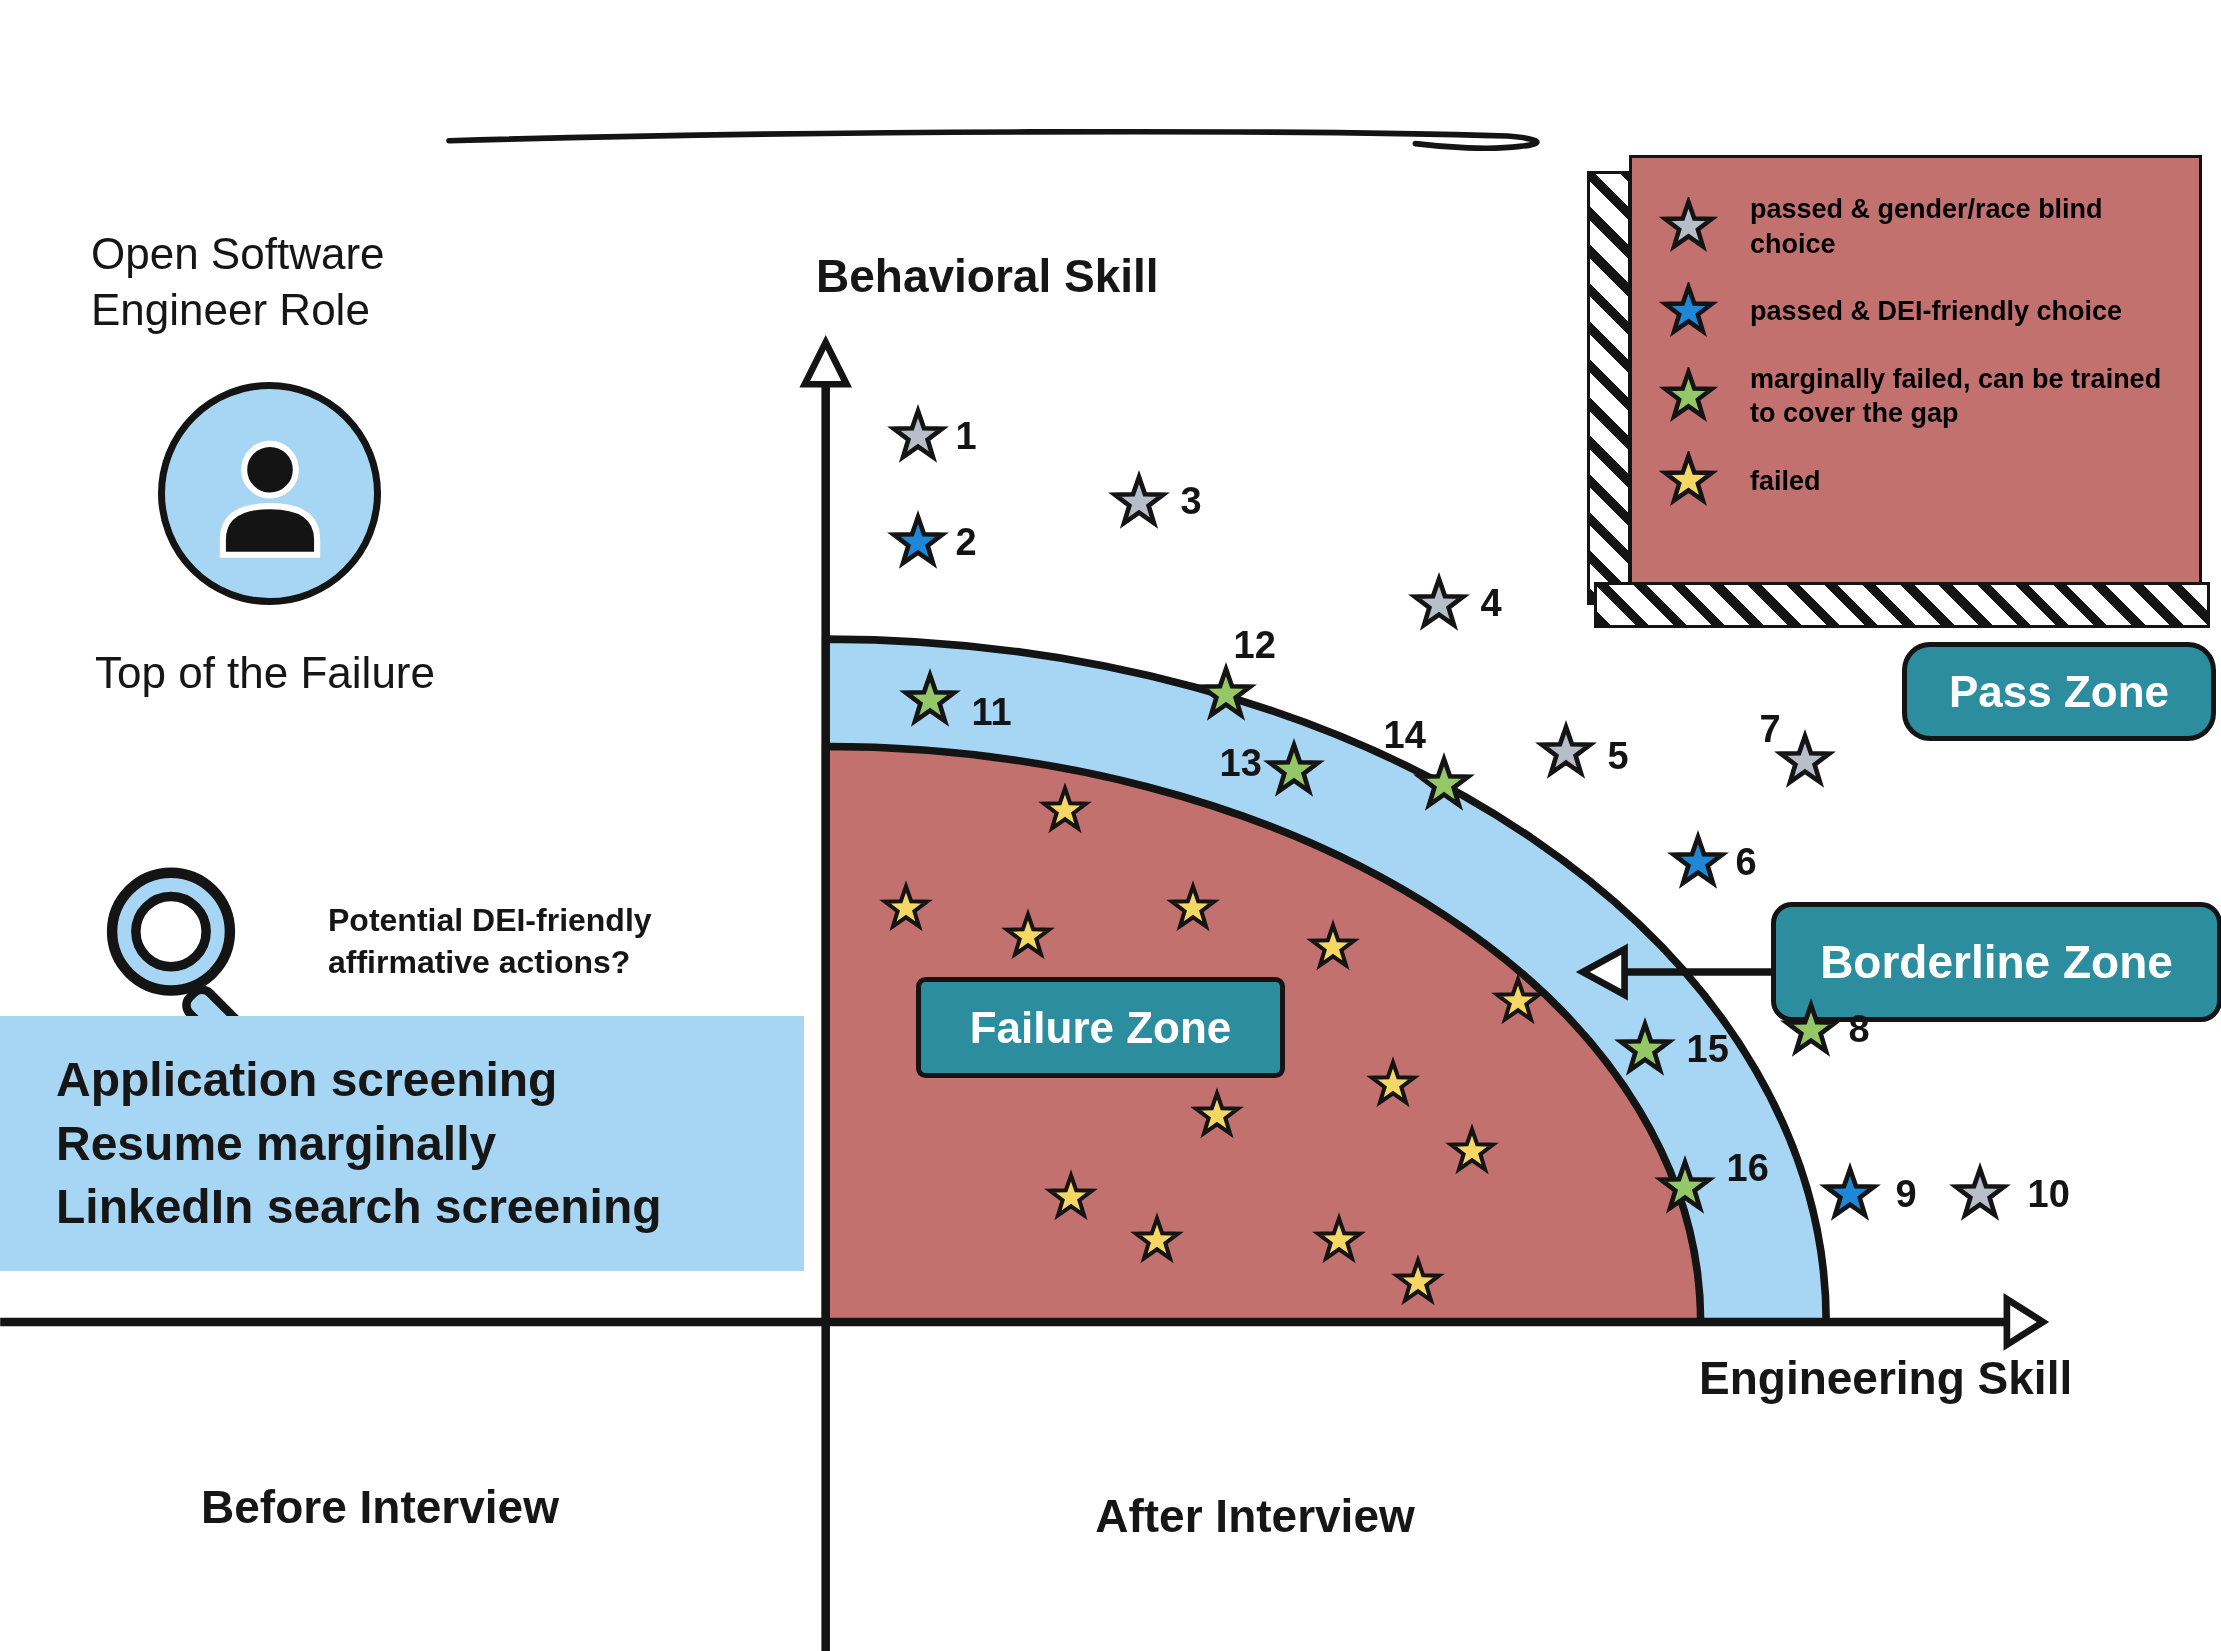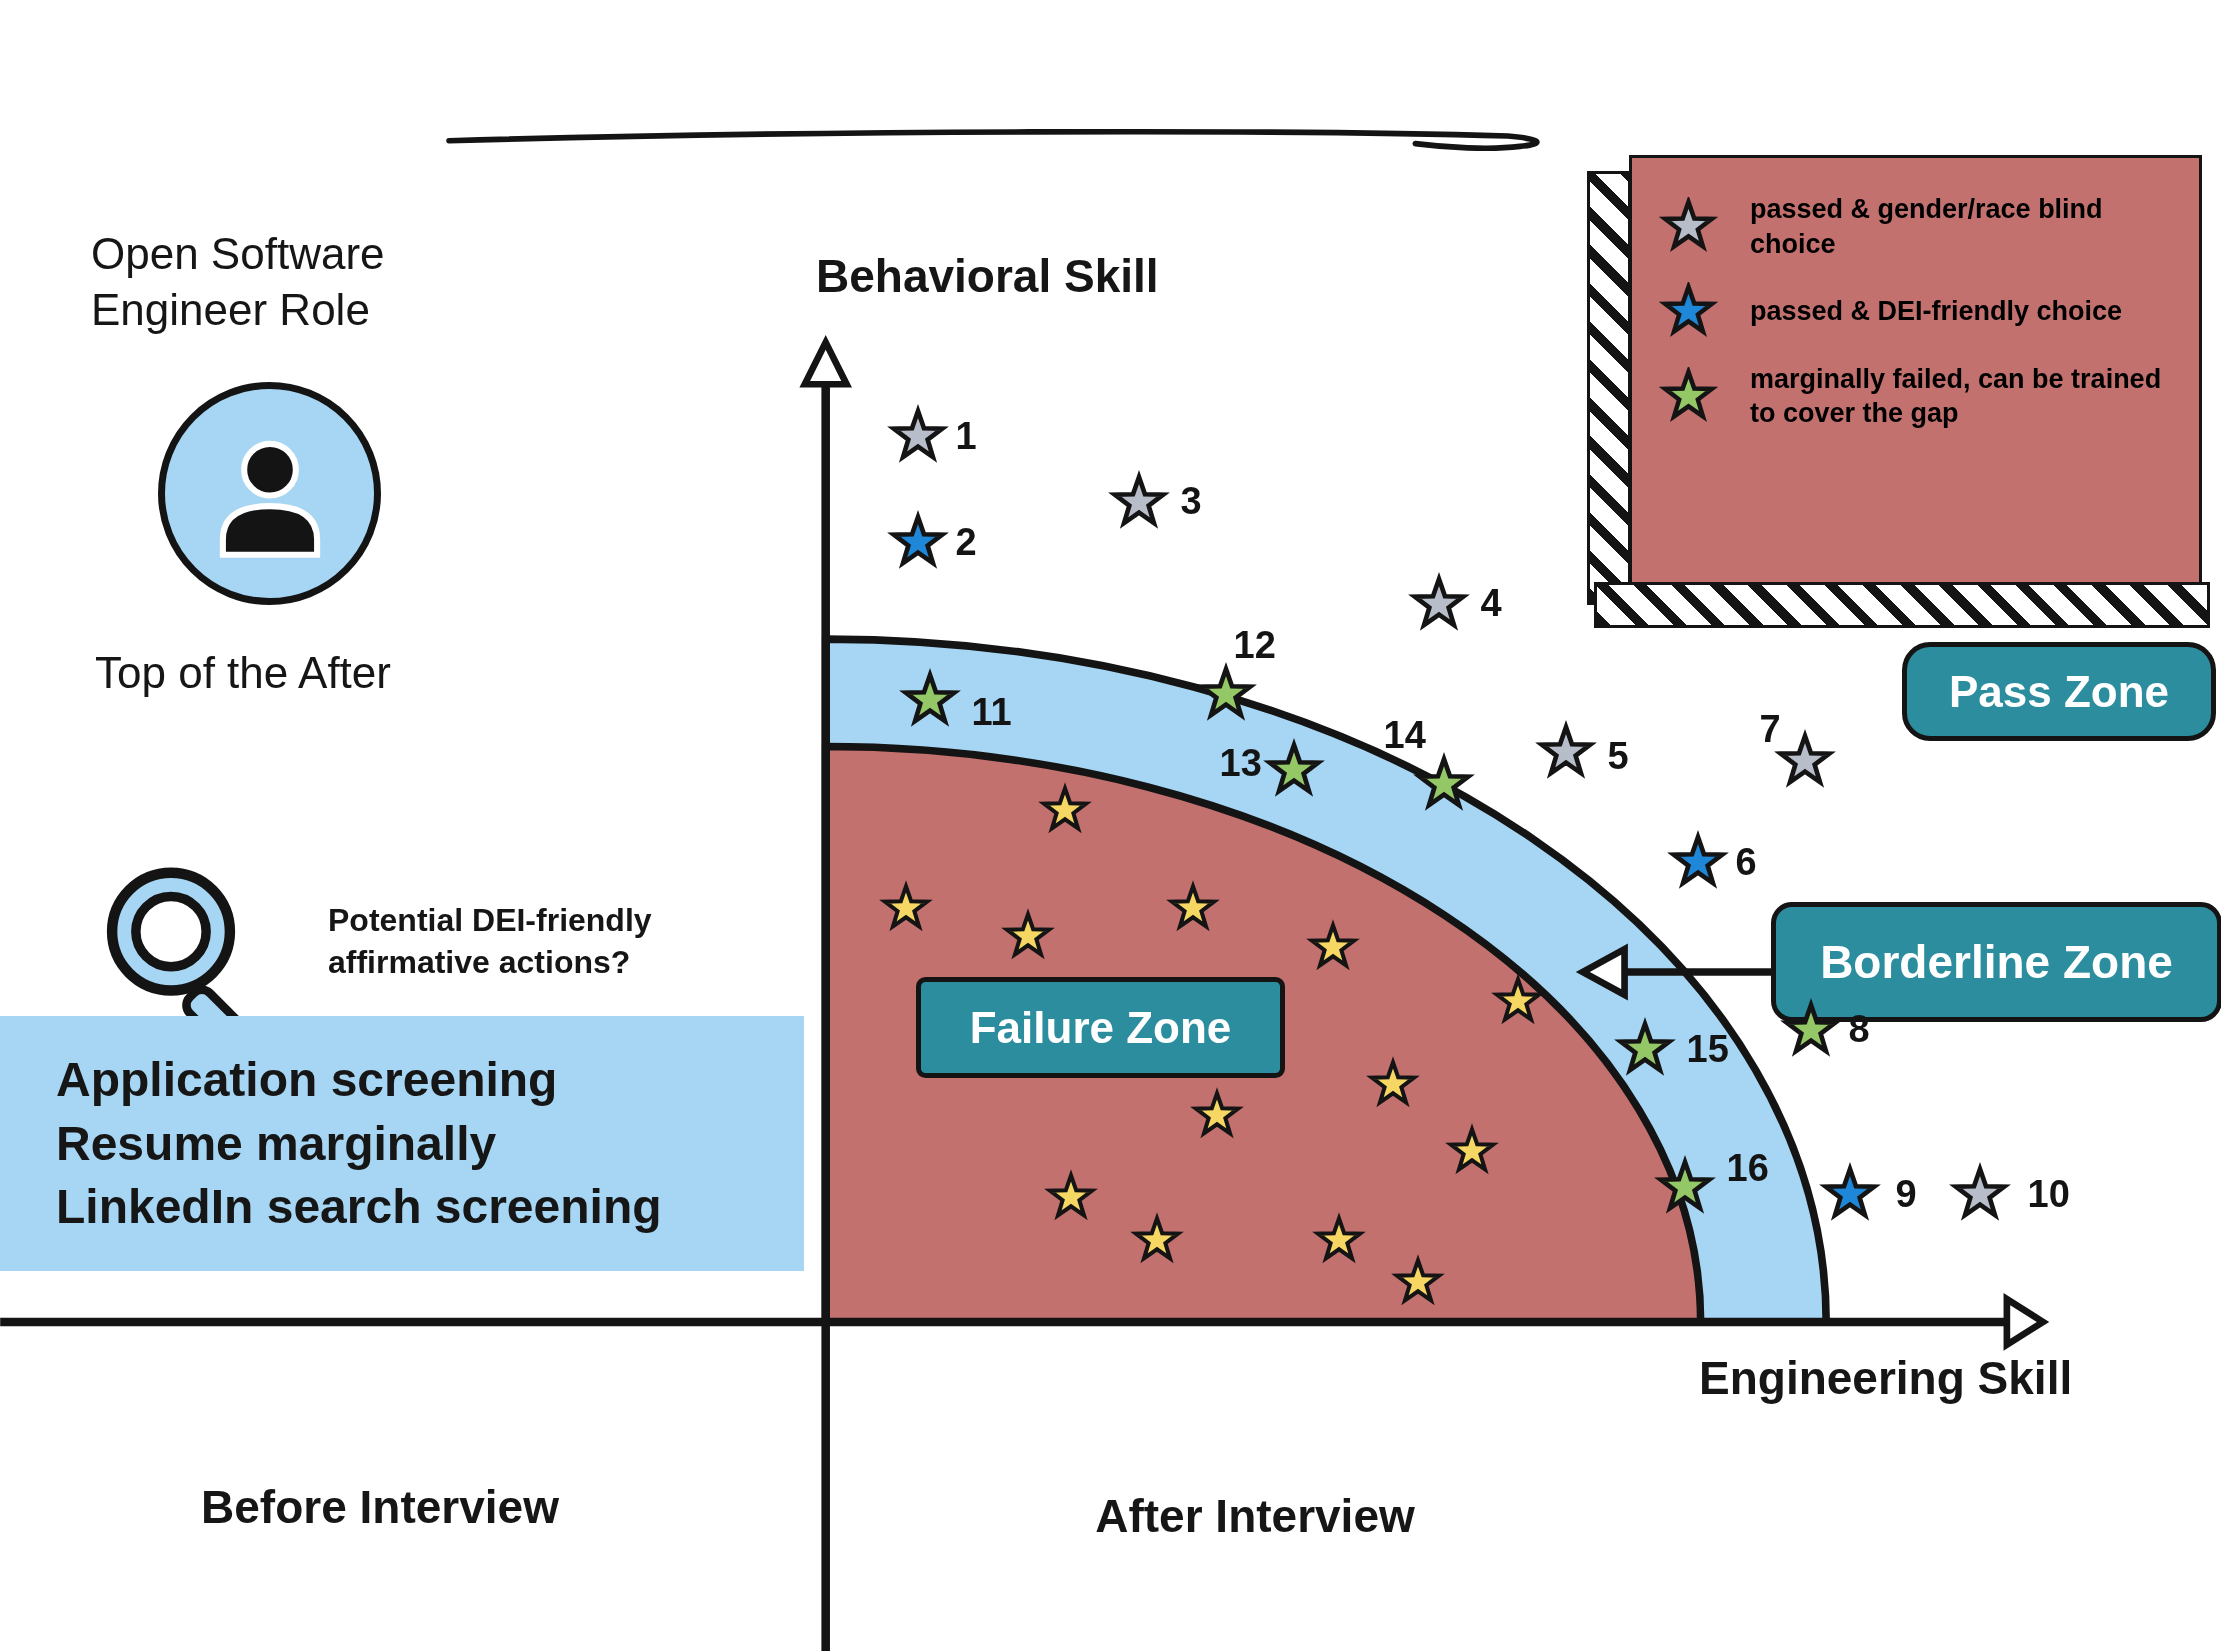"failed" div.legend-row { html: none -> <div> <svg> <path></path> </svg> <div>failed</div> </div> }
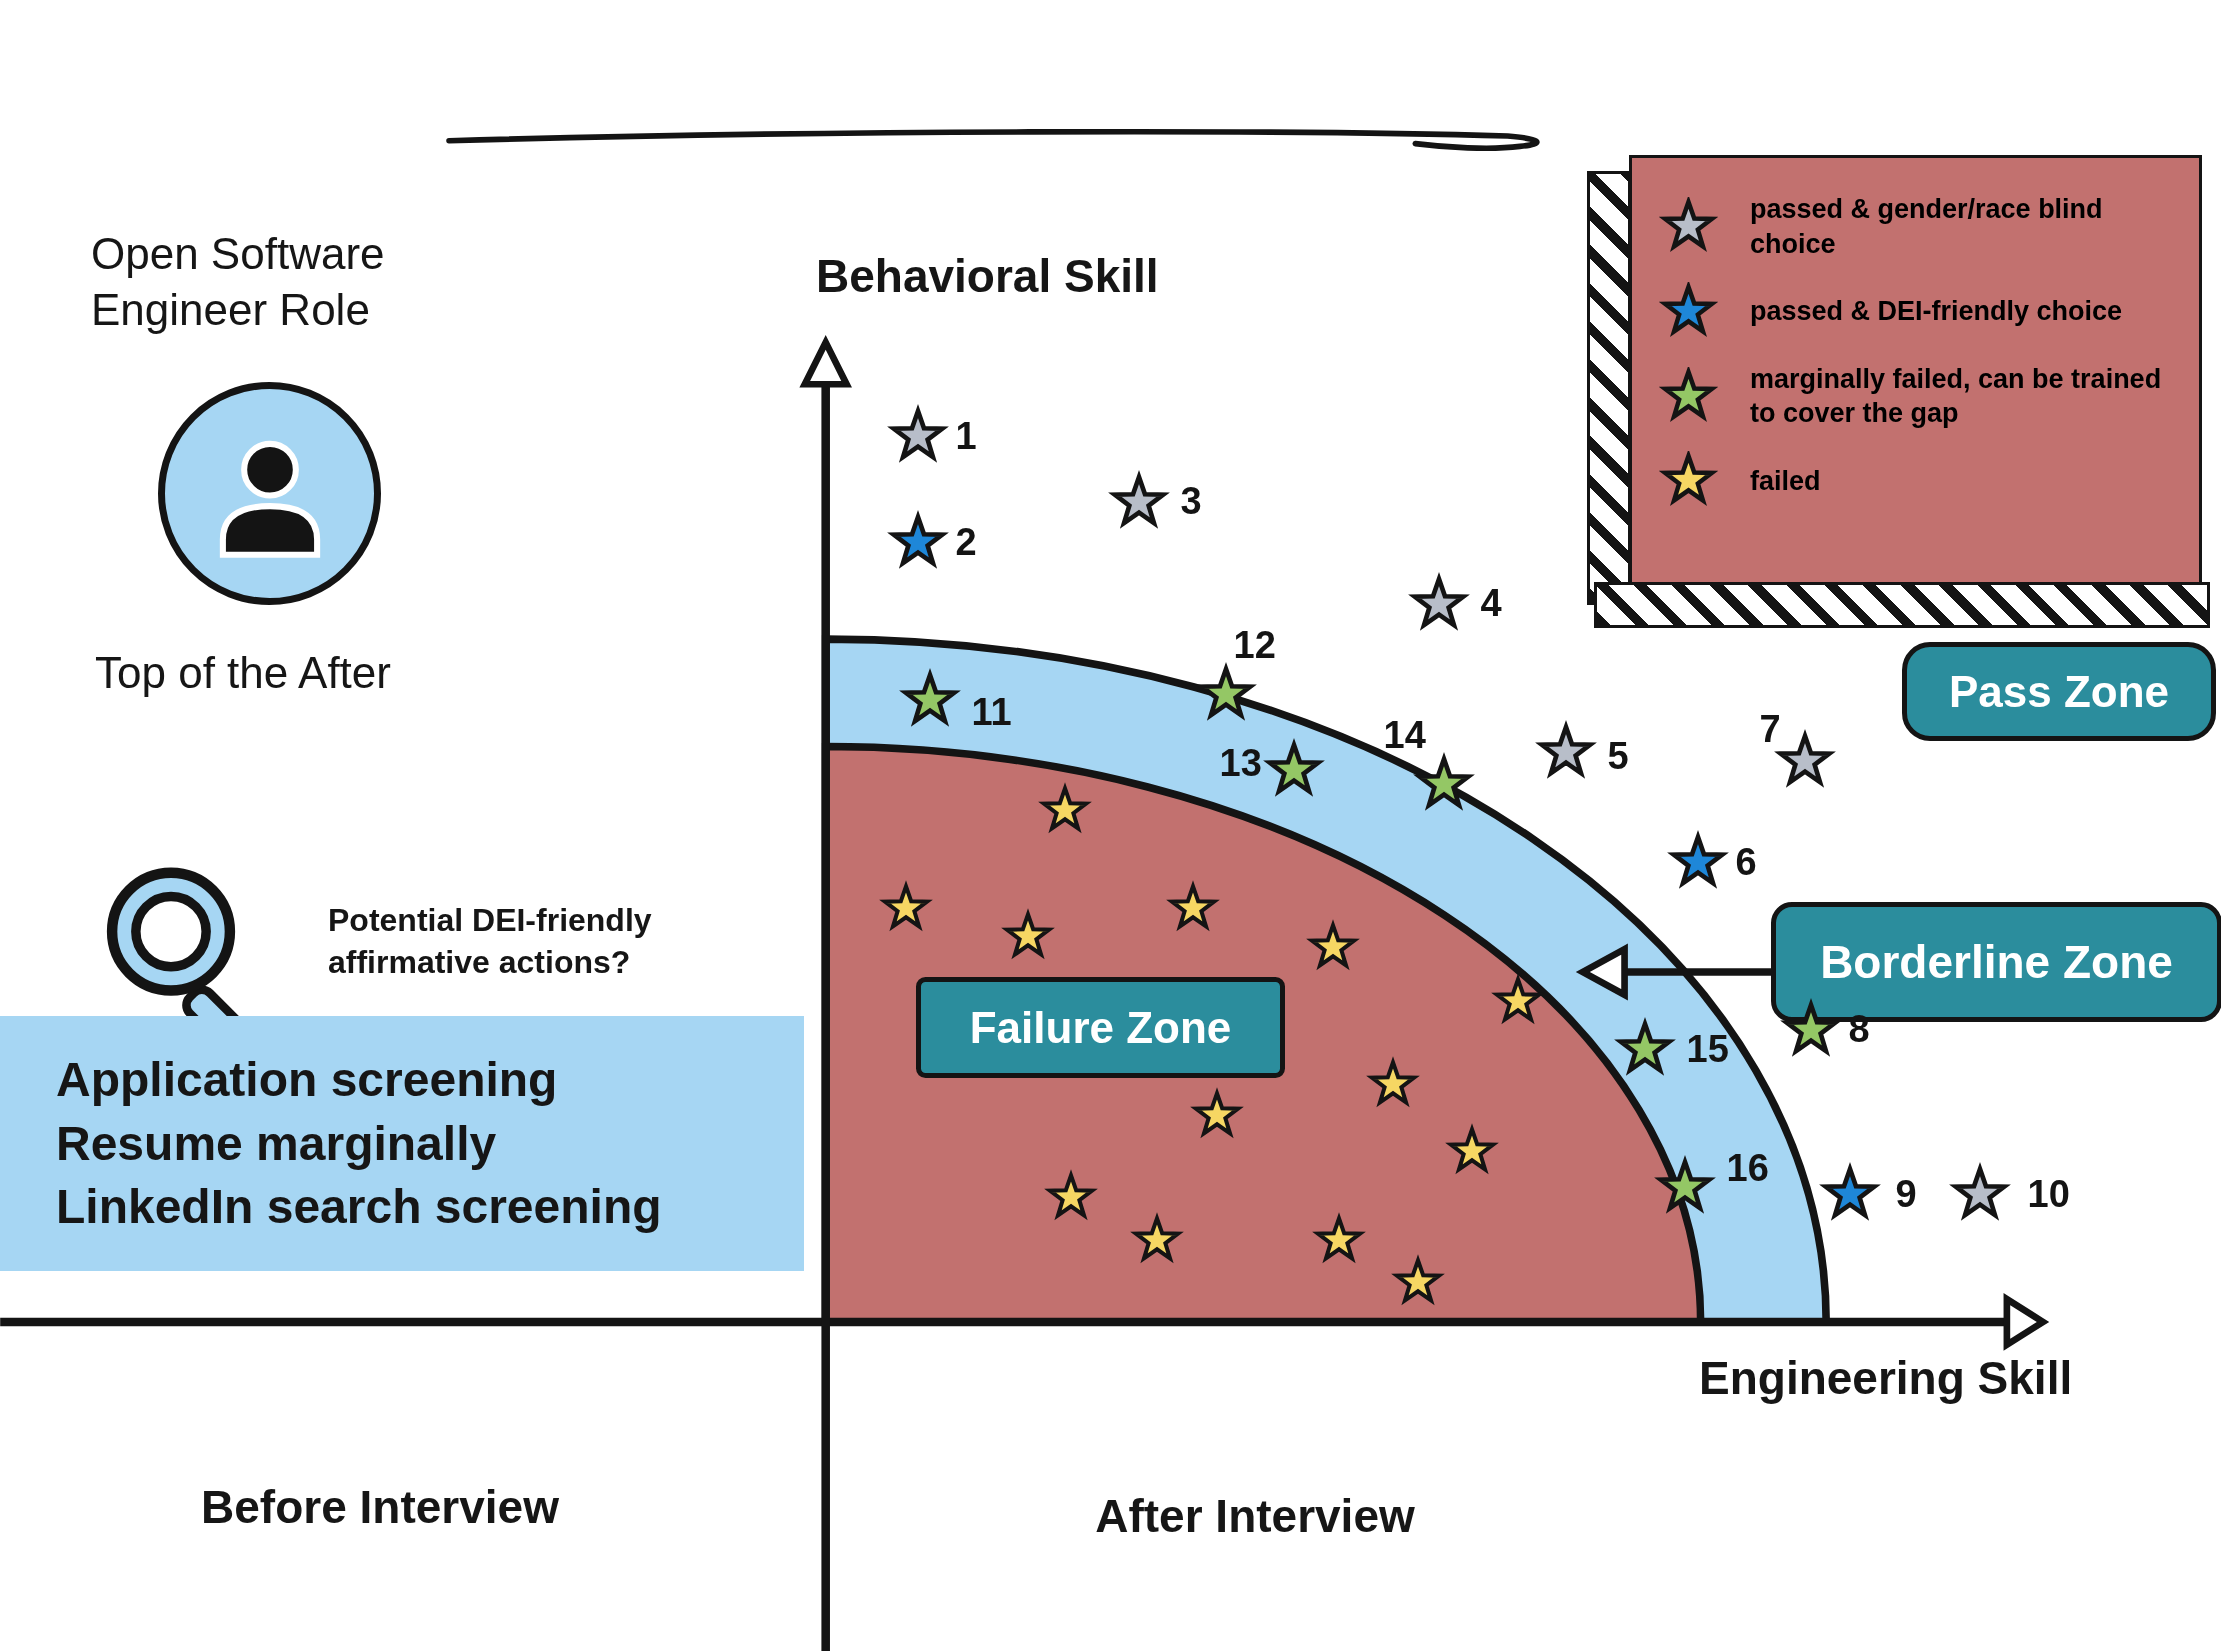"Top of the After" div.abs { text: After -> Failure }
